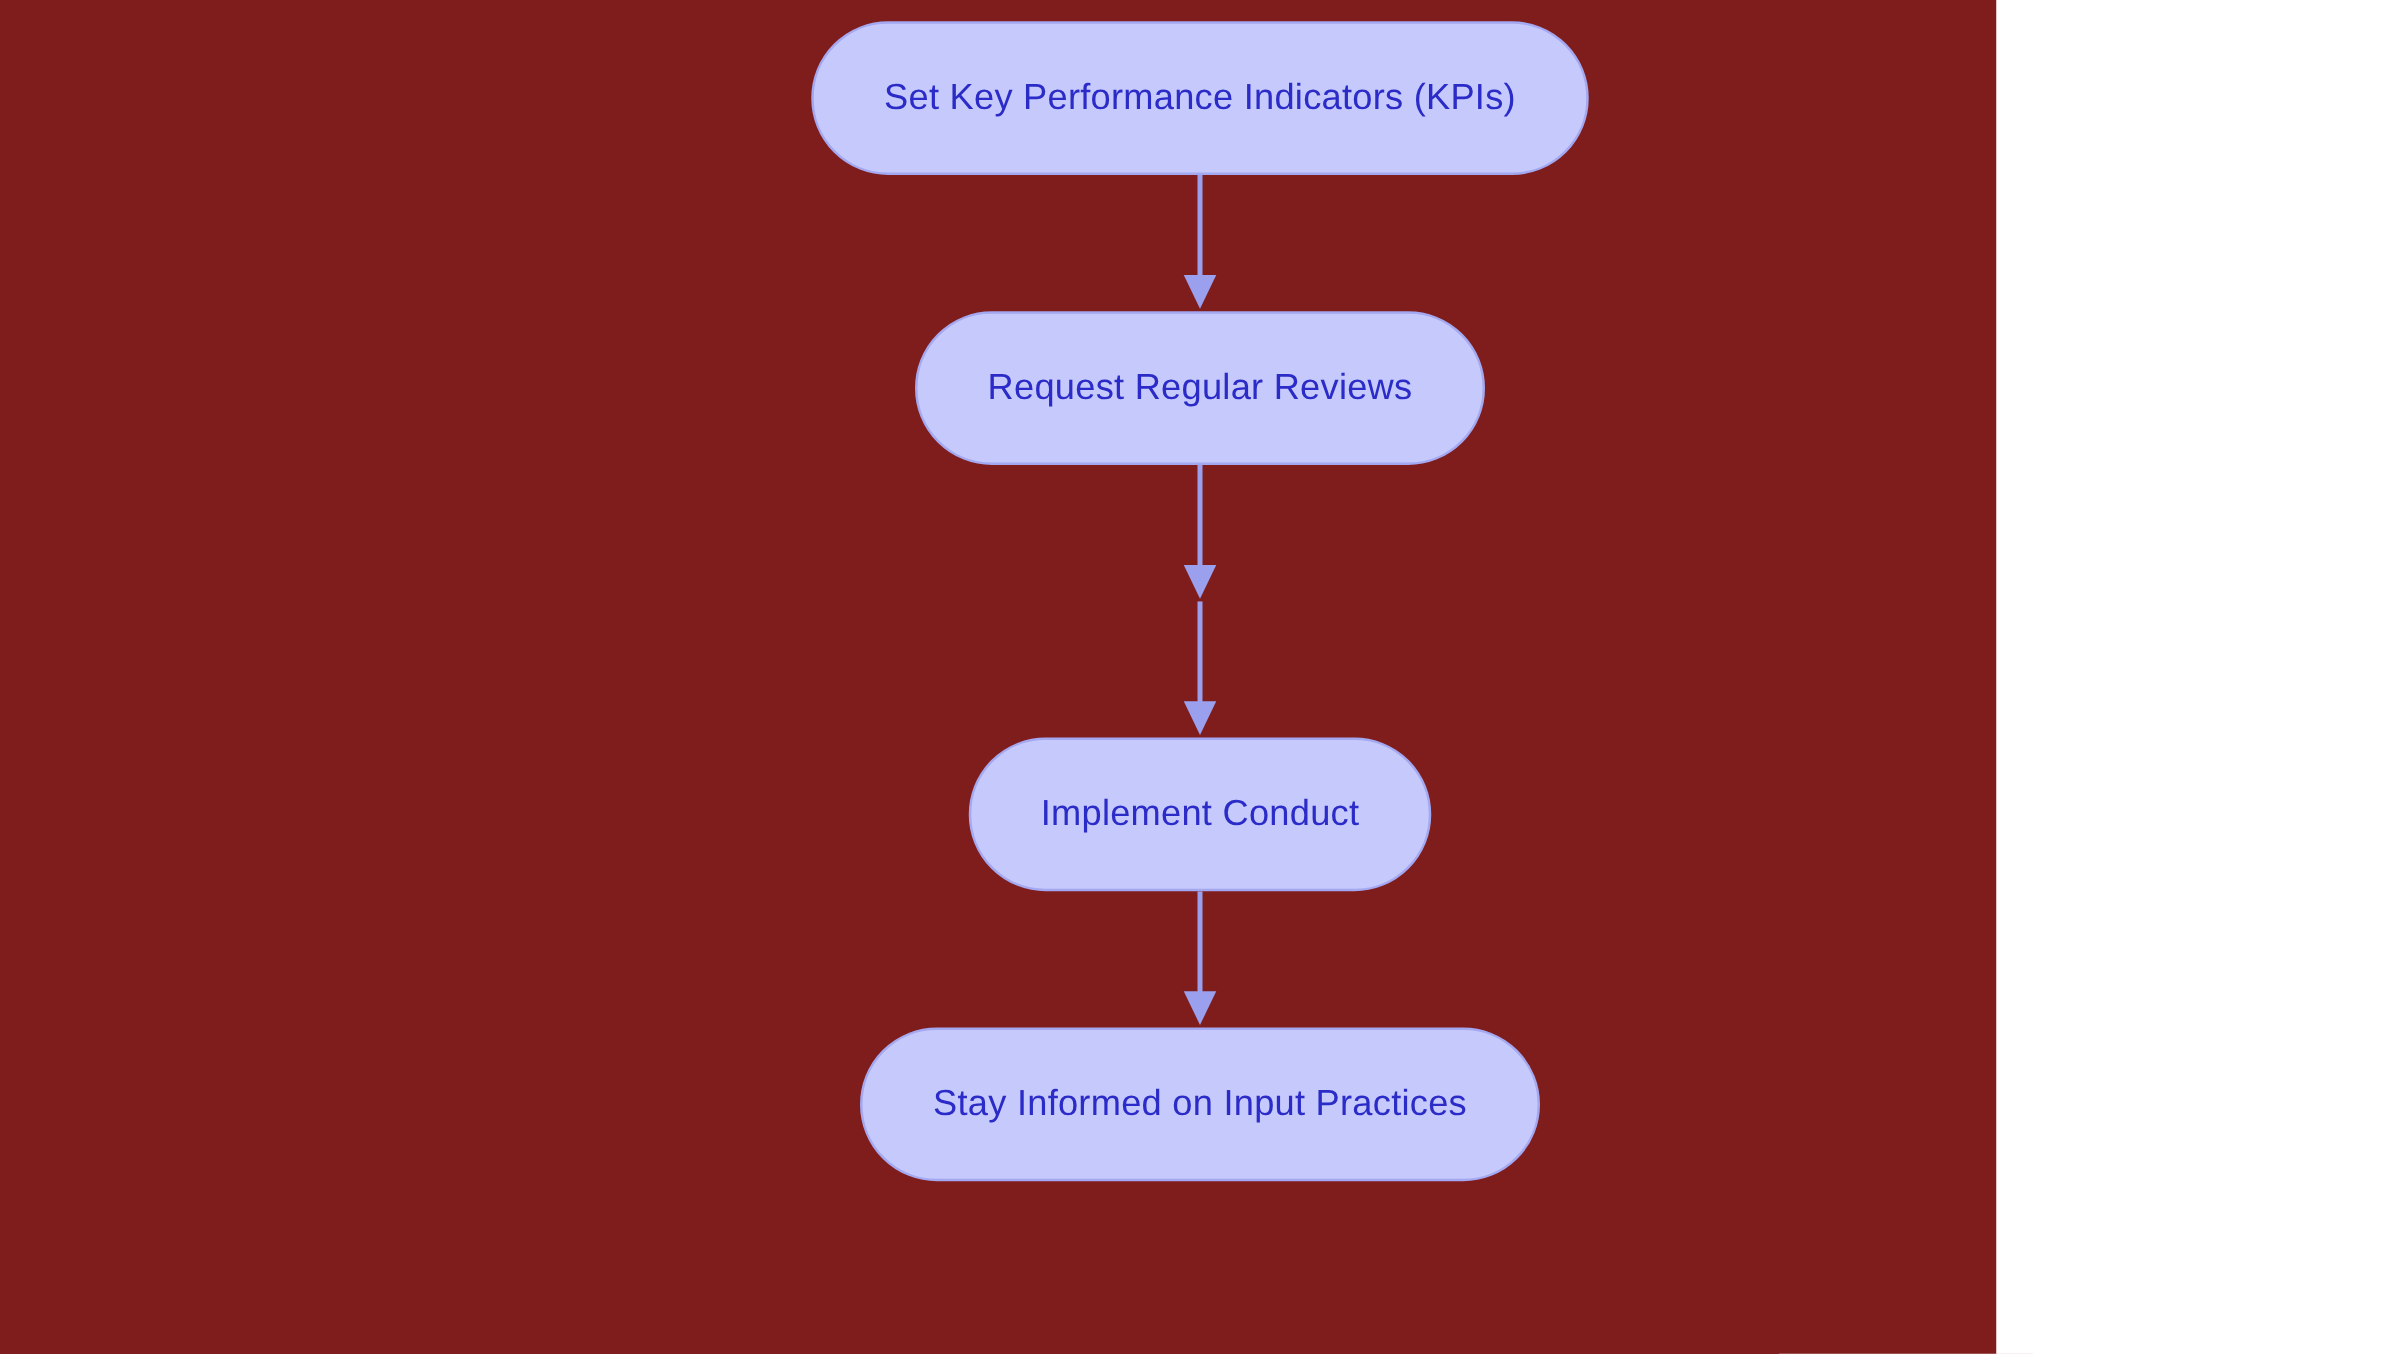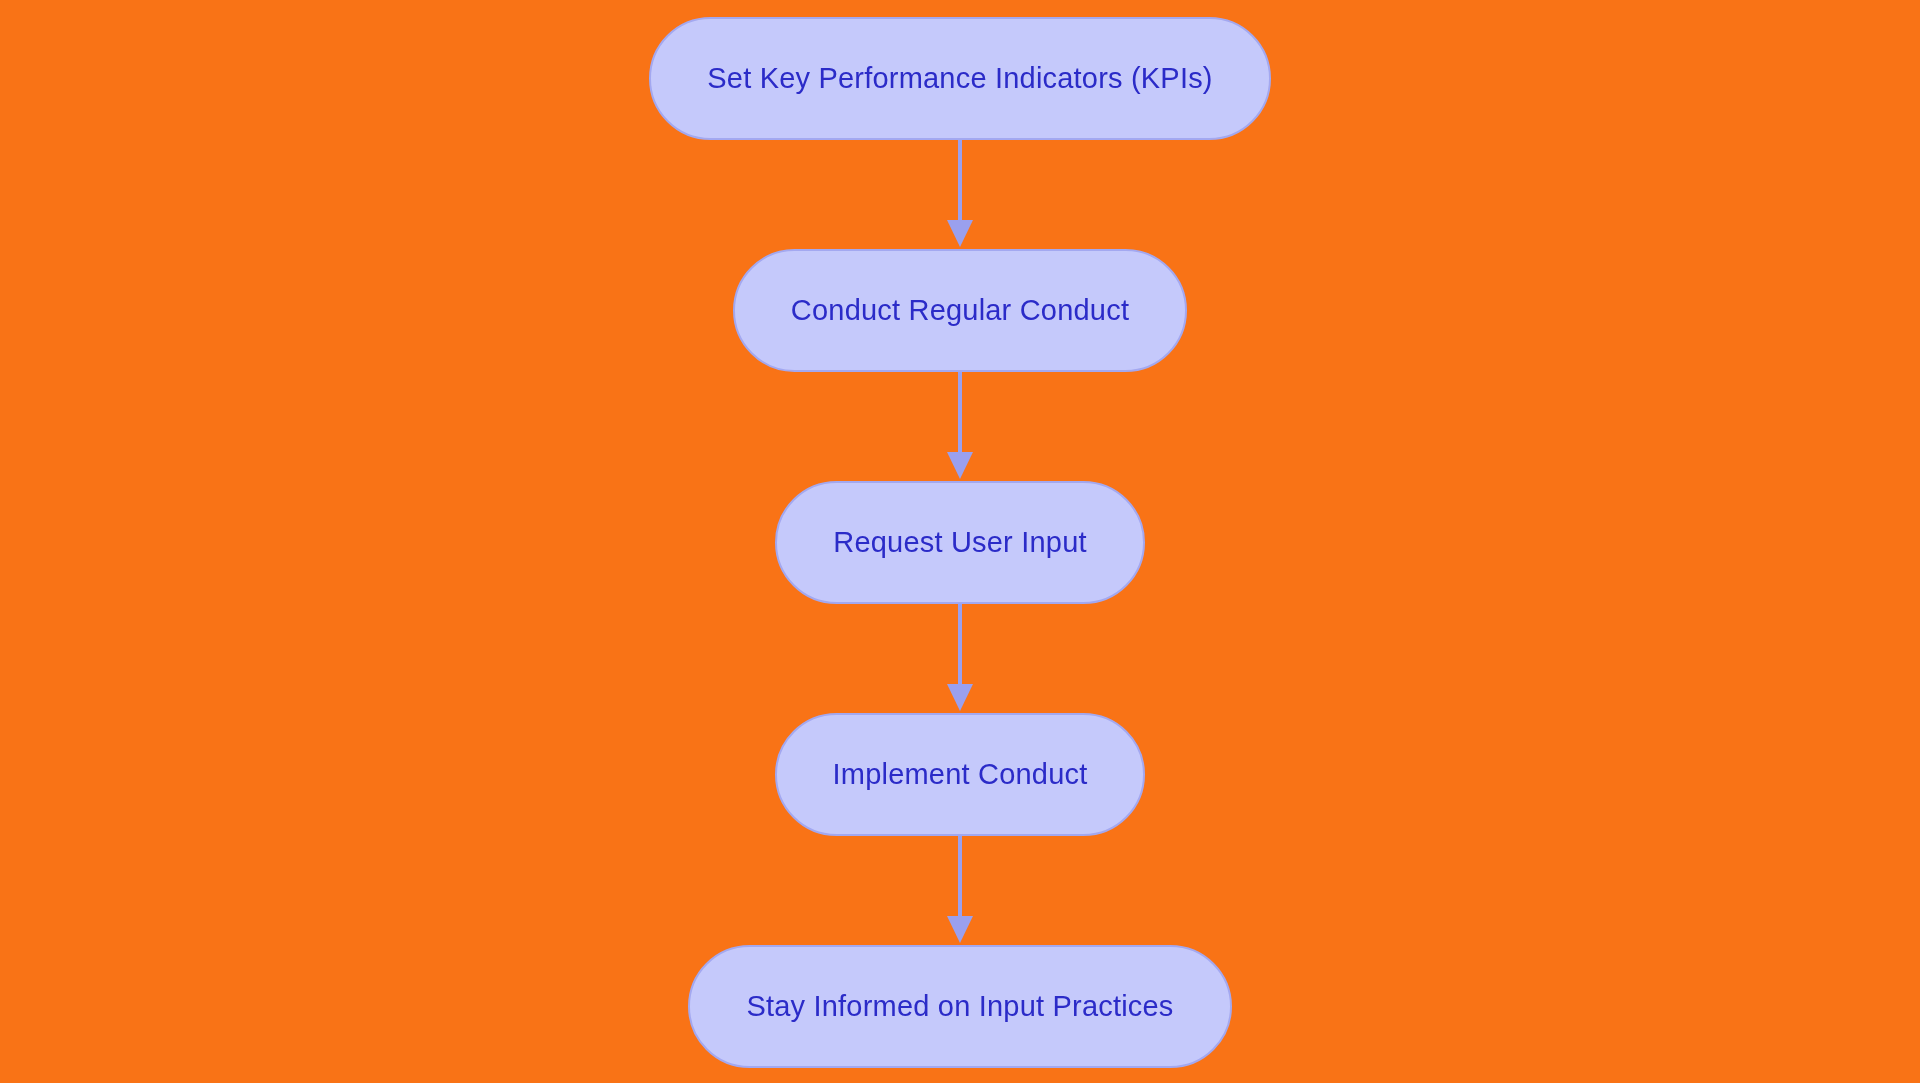"Set Key Performance Indicators (KPIs)" #flow-canvas { background: #f97316 -> #7f1d1d; width: 1920px -> 1597px }
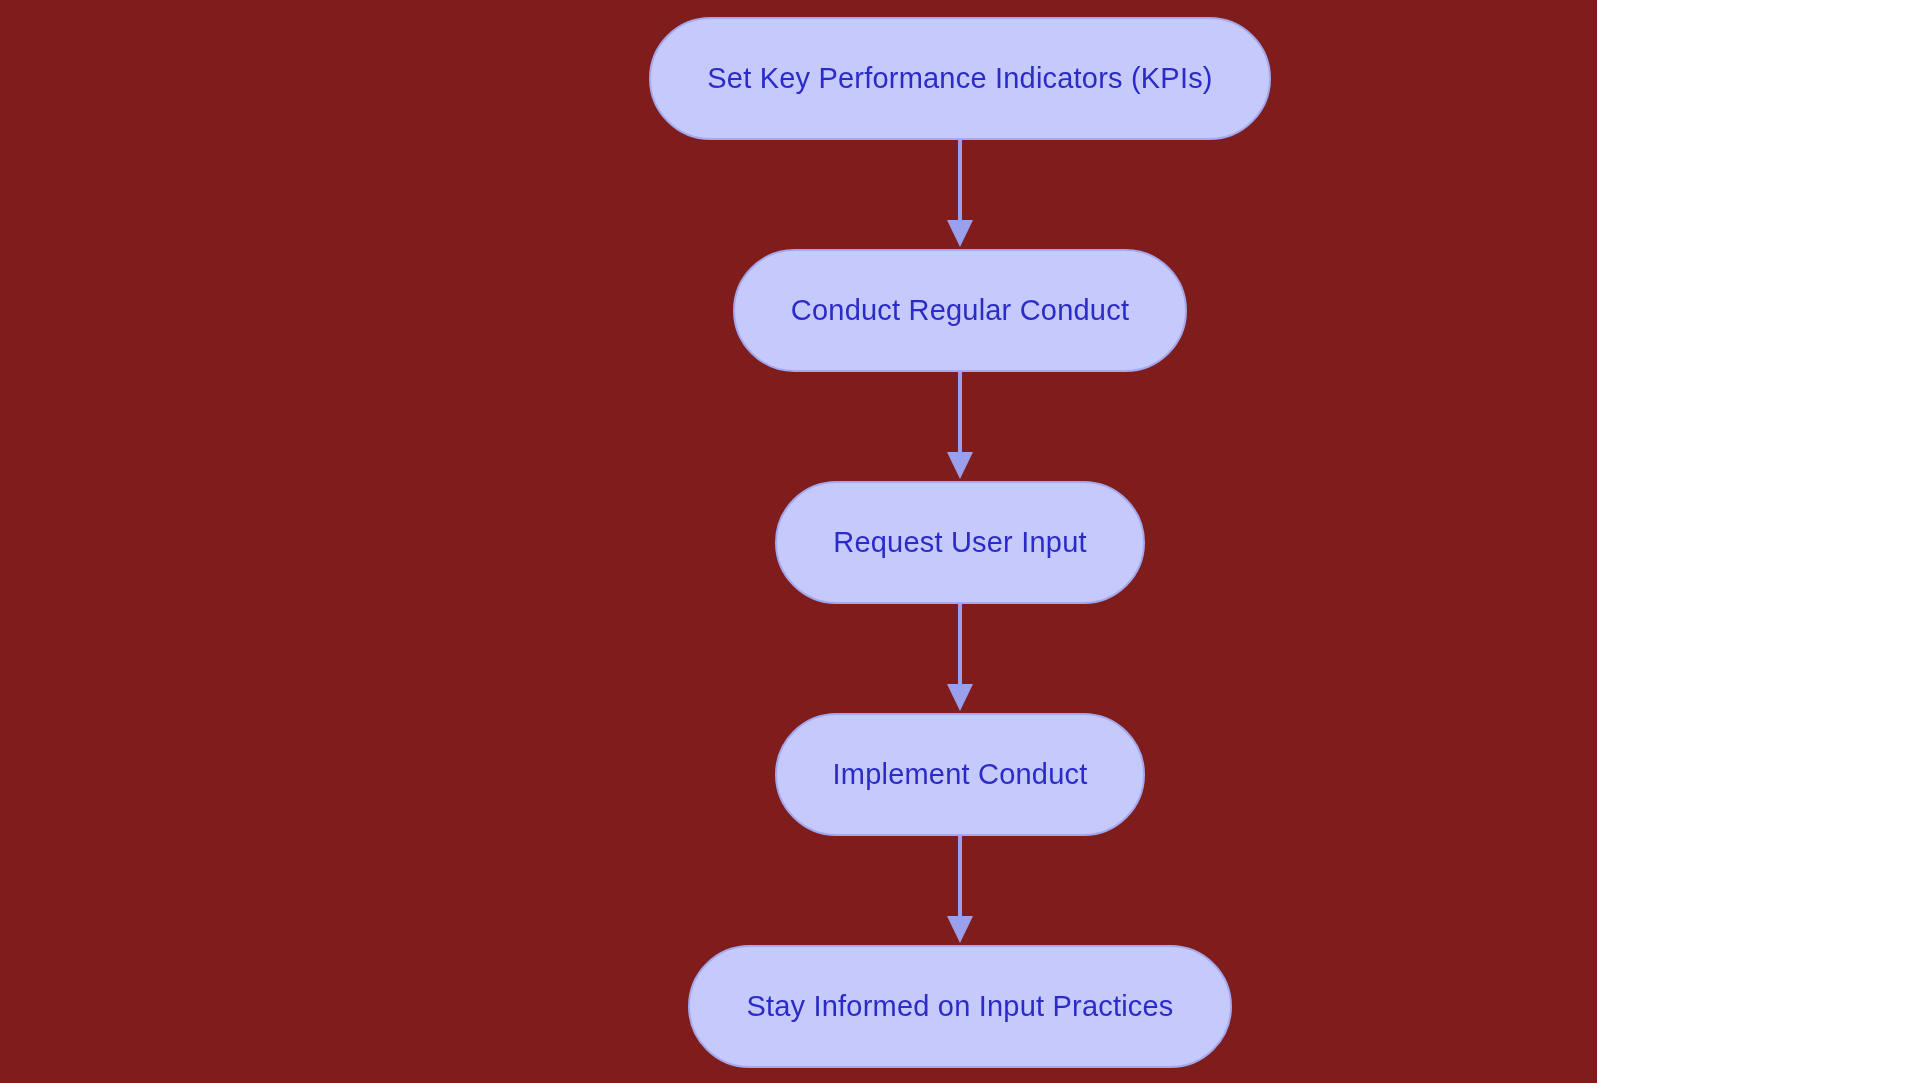"Conduct Regular Conduct" span.node-label { text: Conduct Regular Conduct -> Request Regular Reviews }
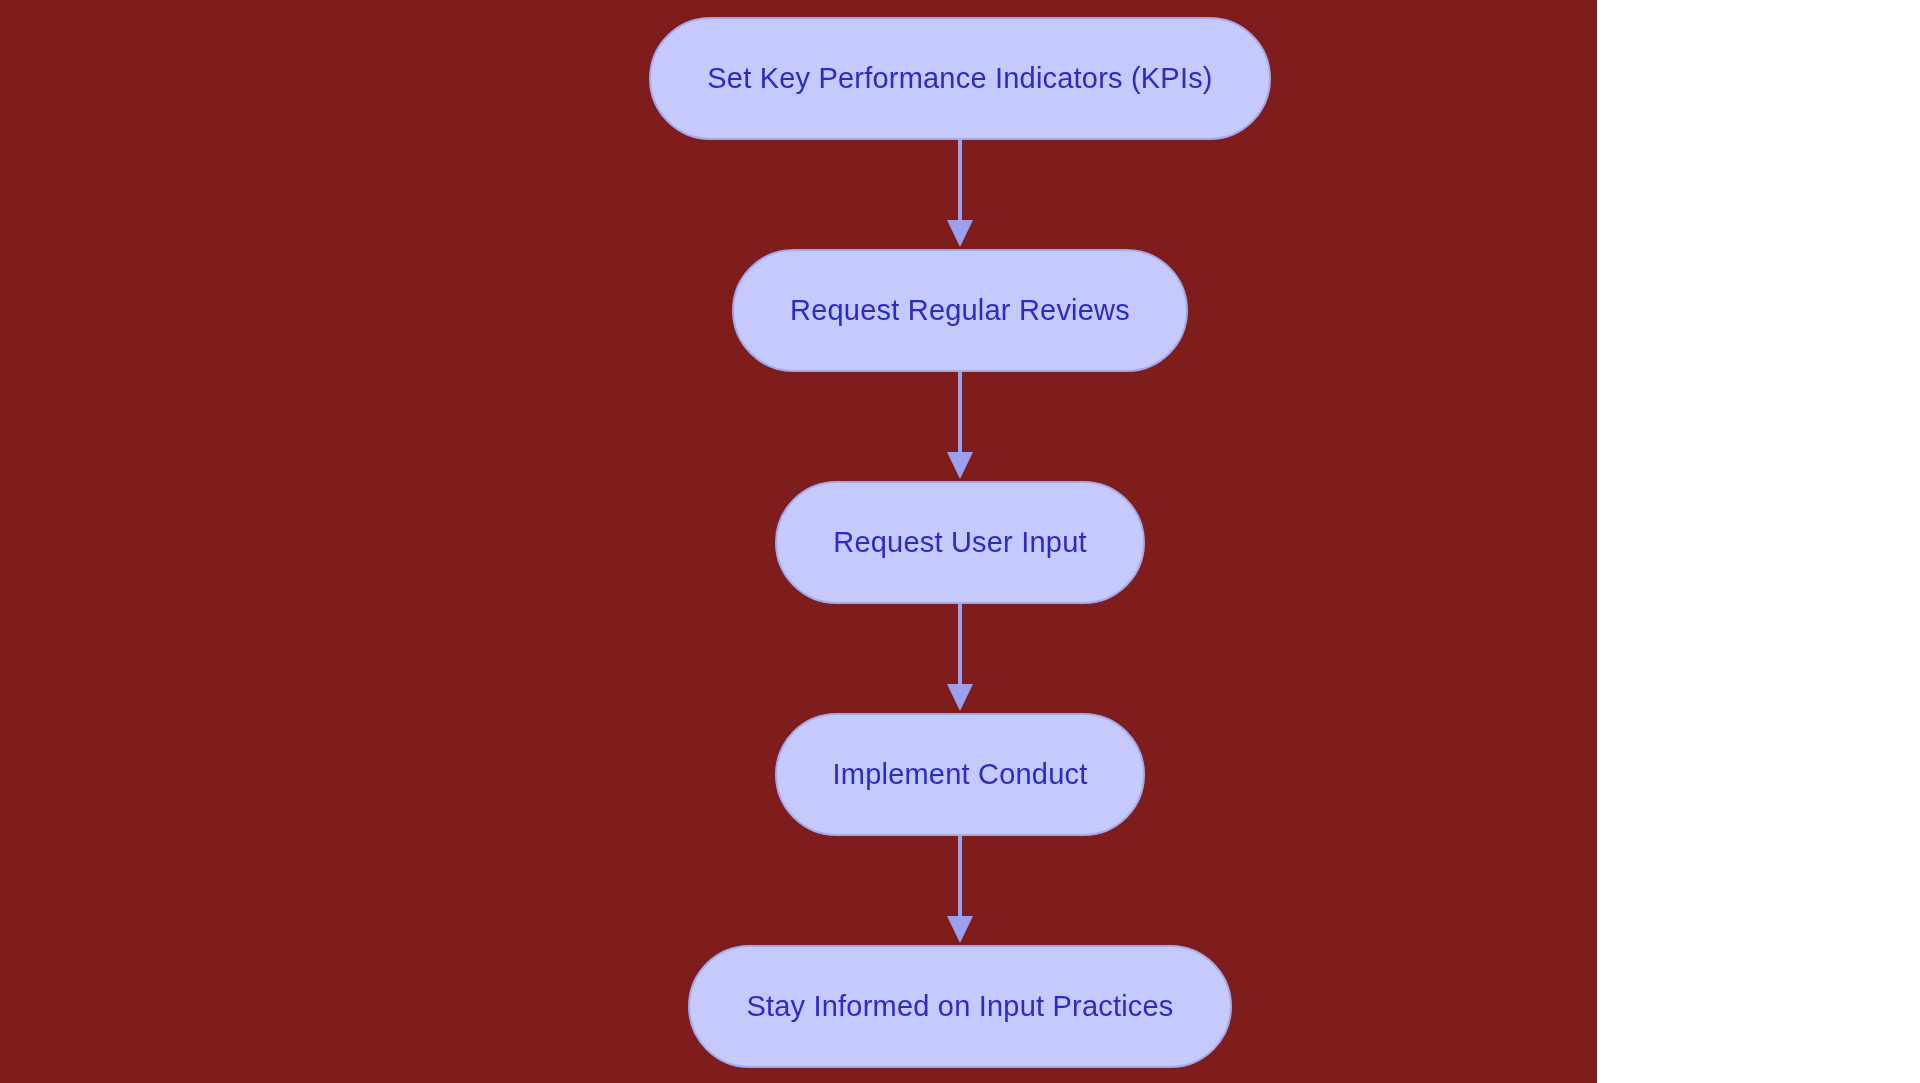"Request User Input" div.node { html: <div> <span>Request User Input</span> </div> -> none }
